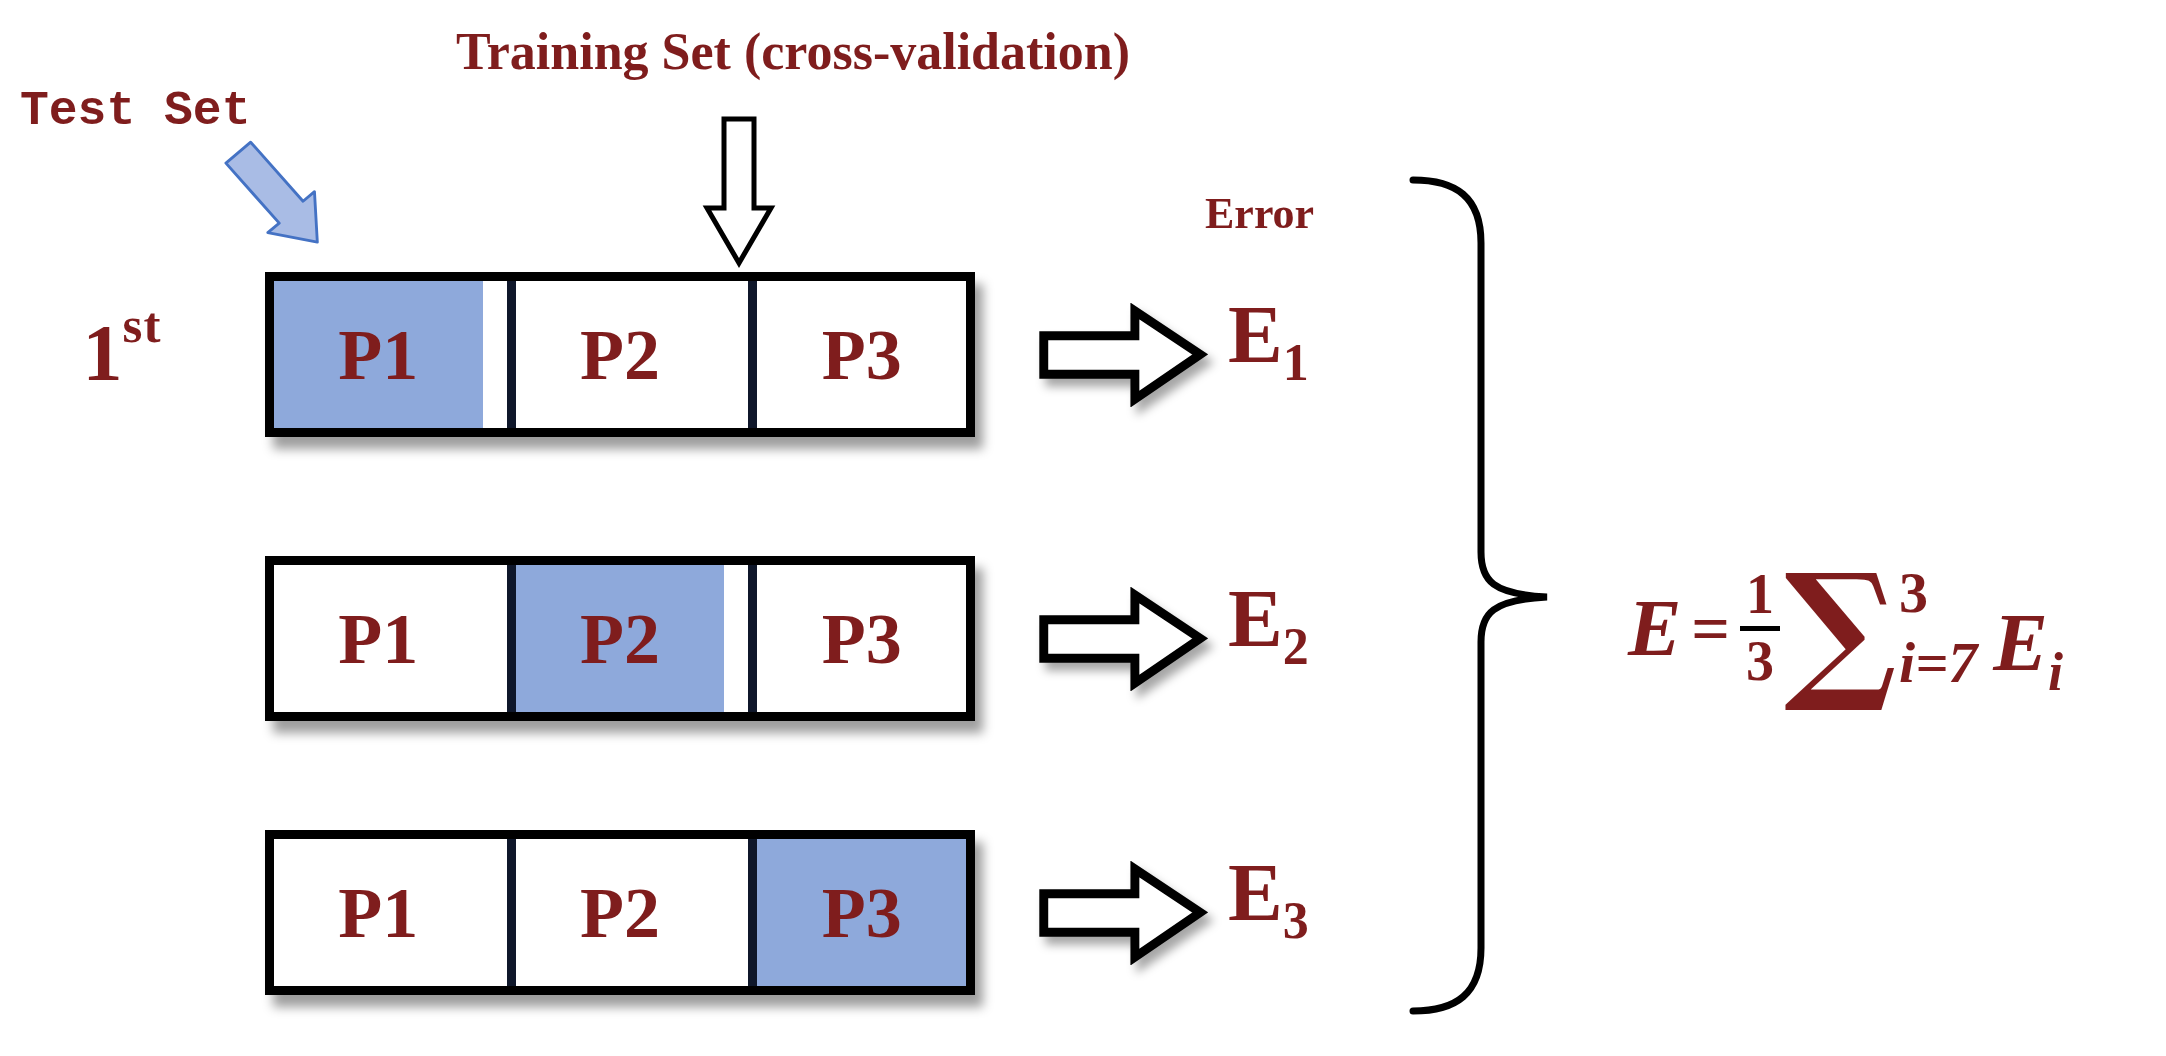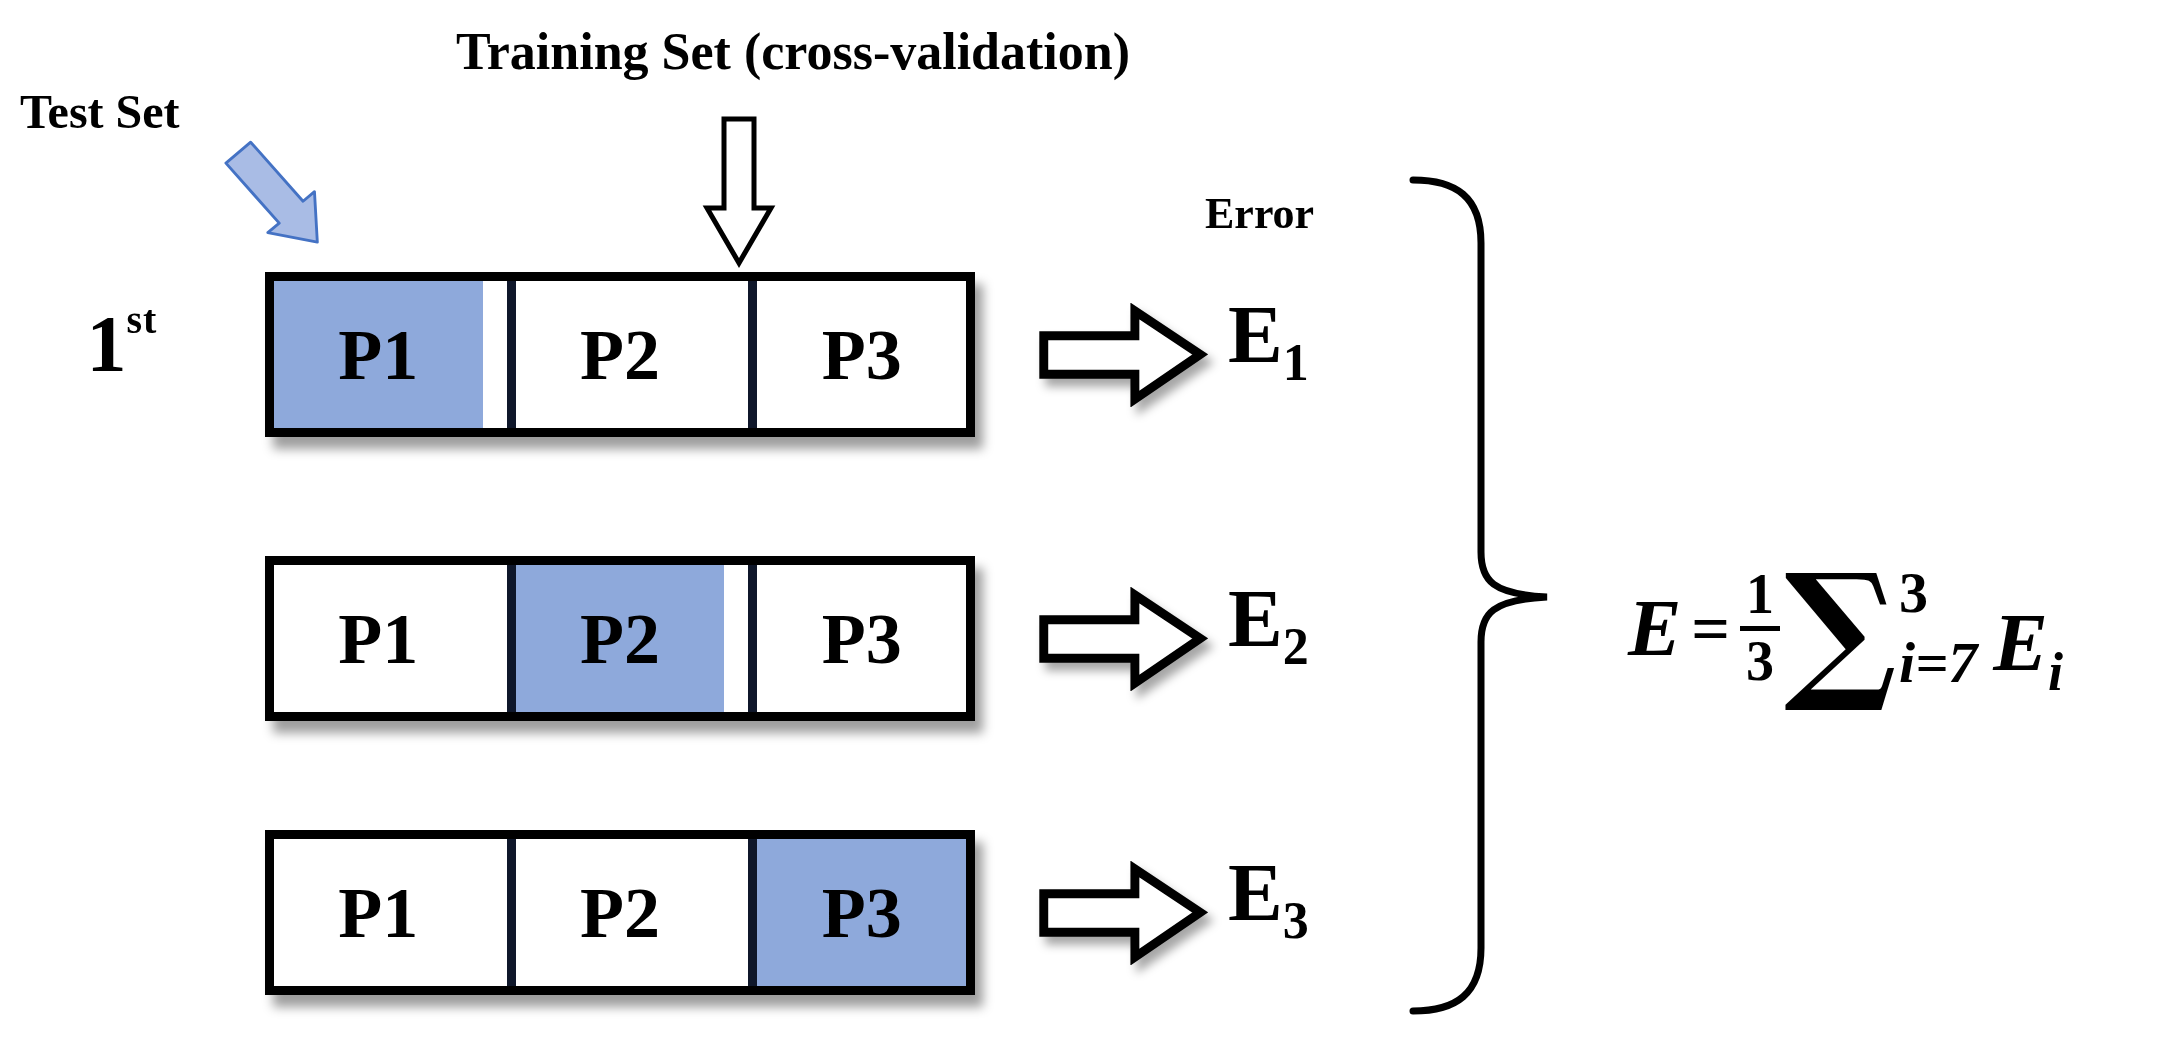"Training Set (cross-validation)" .canvas { color: #000000 -> #7f1d1d }
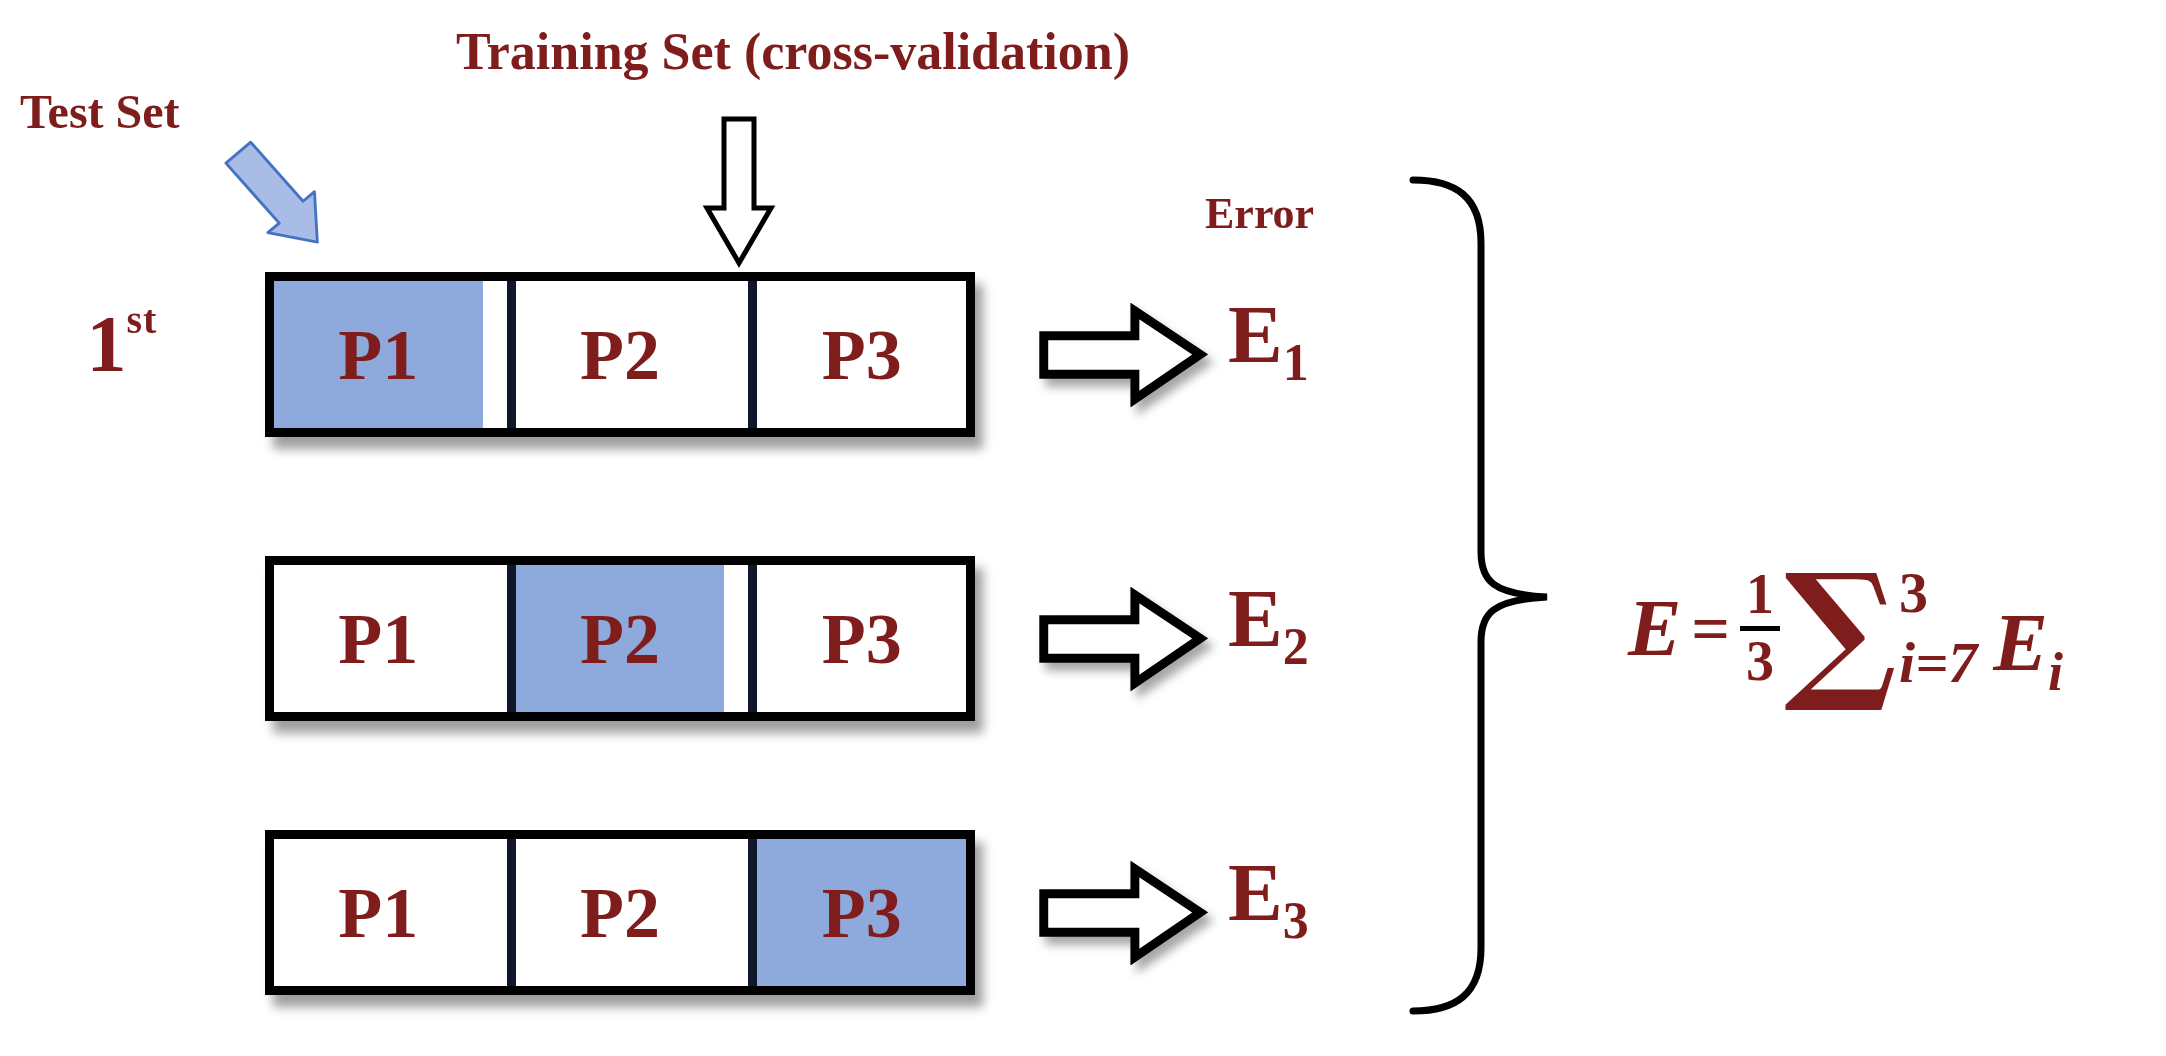"Test Set" .test-set { font-family: none -> Liberation Mono, monospace }
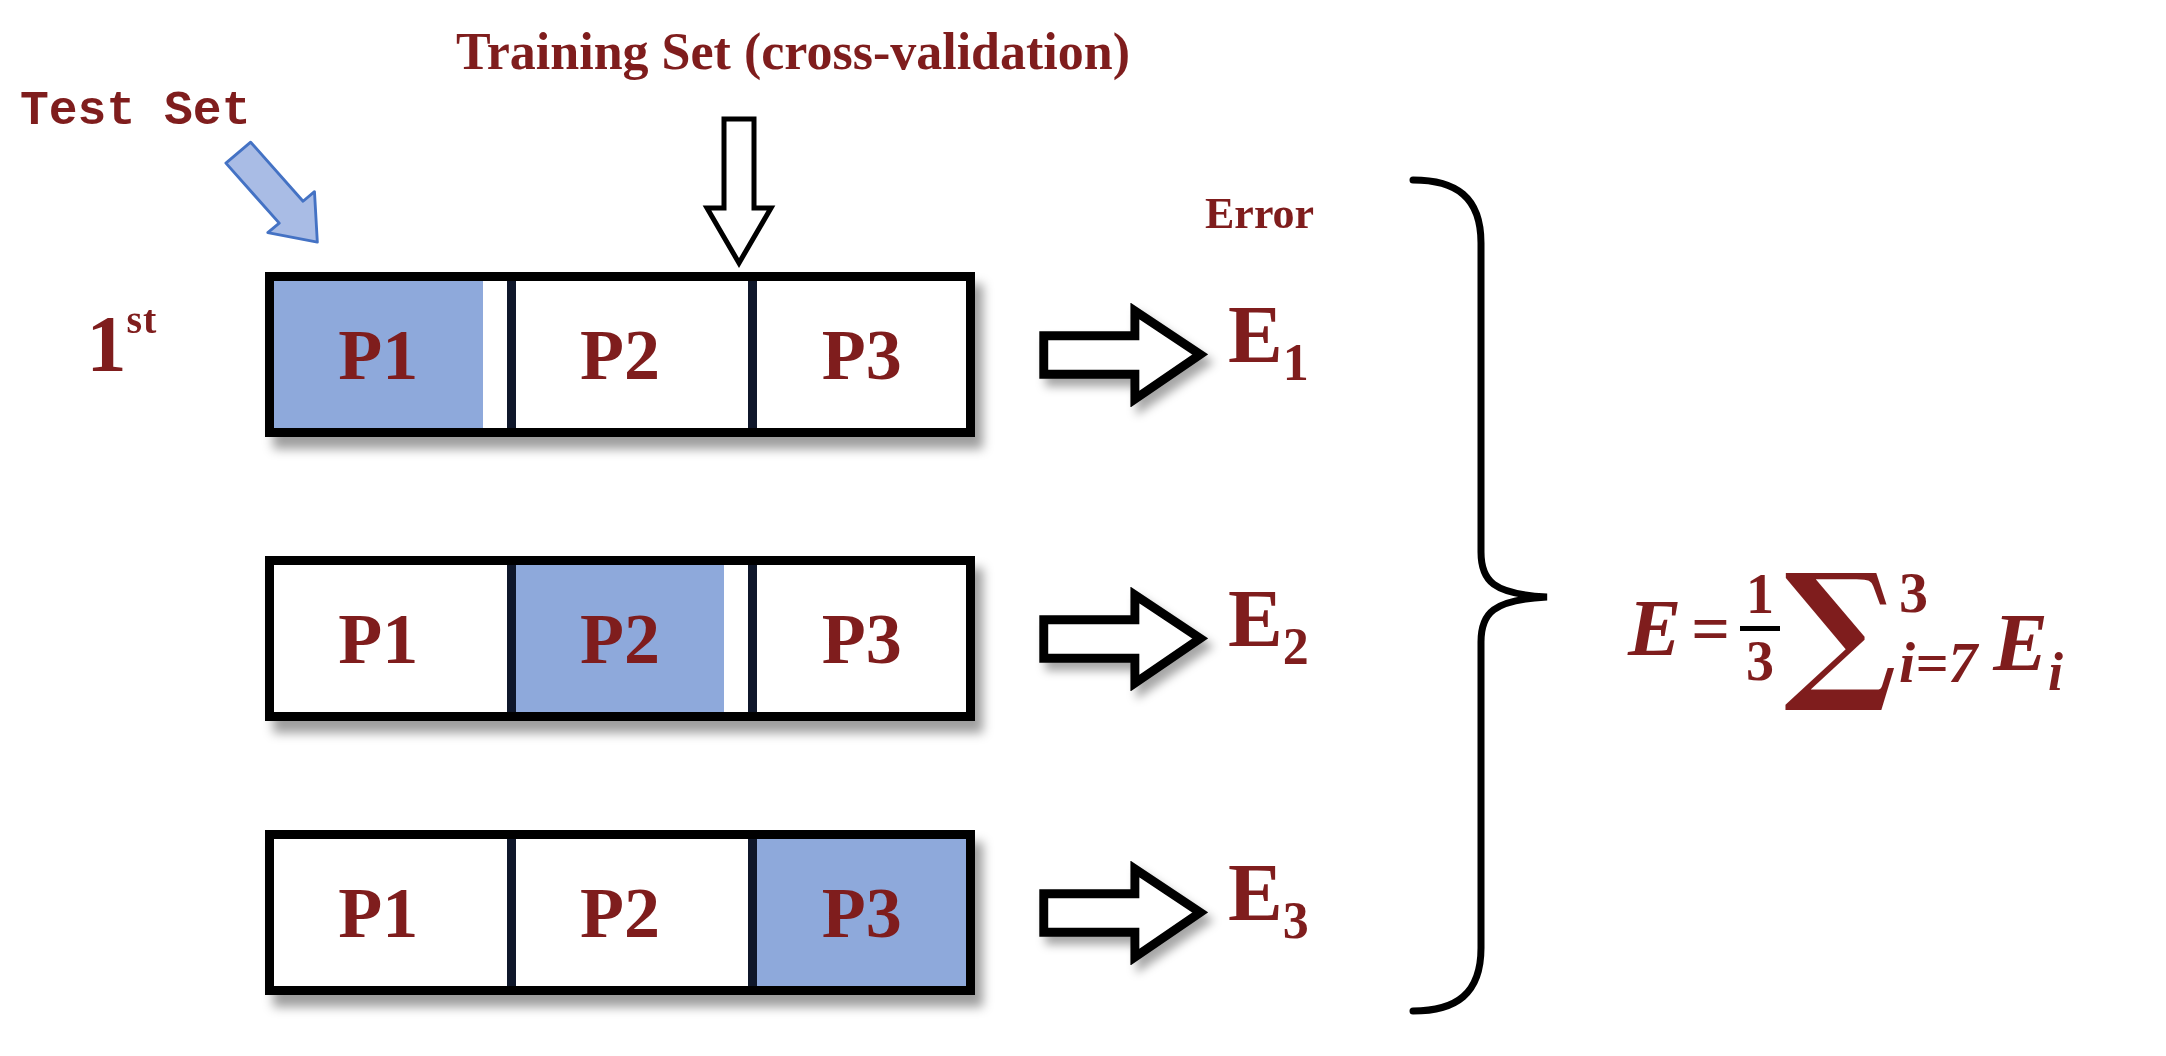"st" .ordinal sup { font-size: 40px -> 51px }
